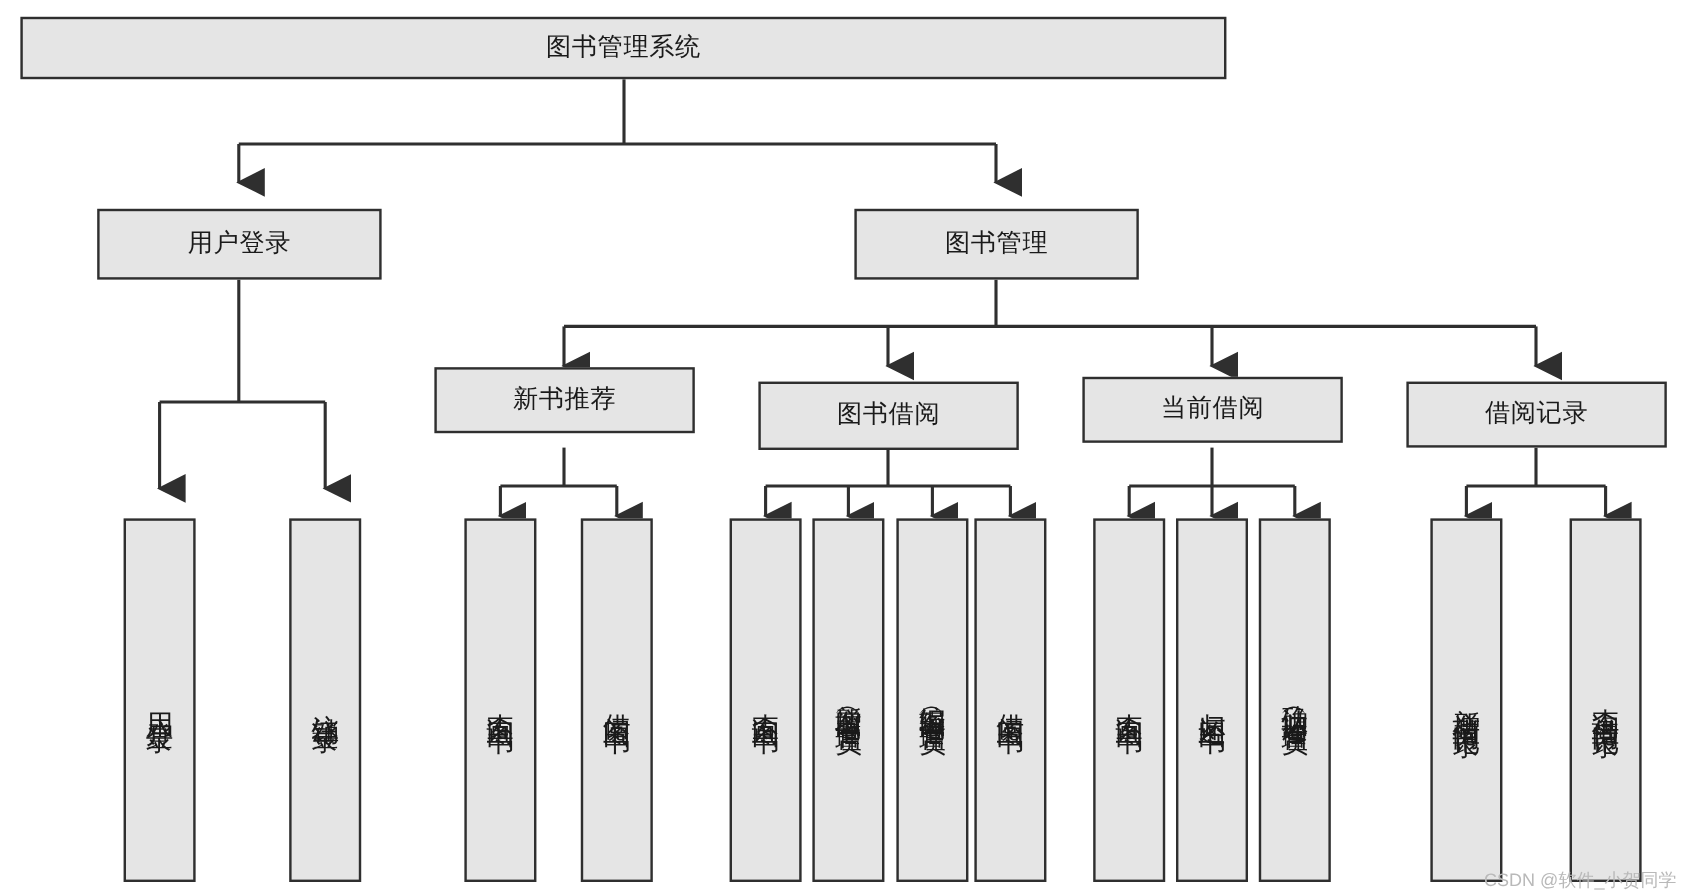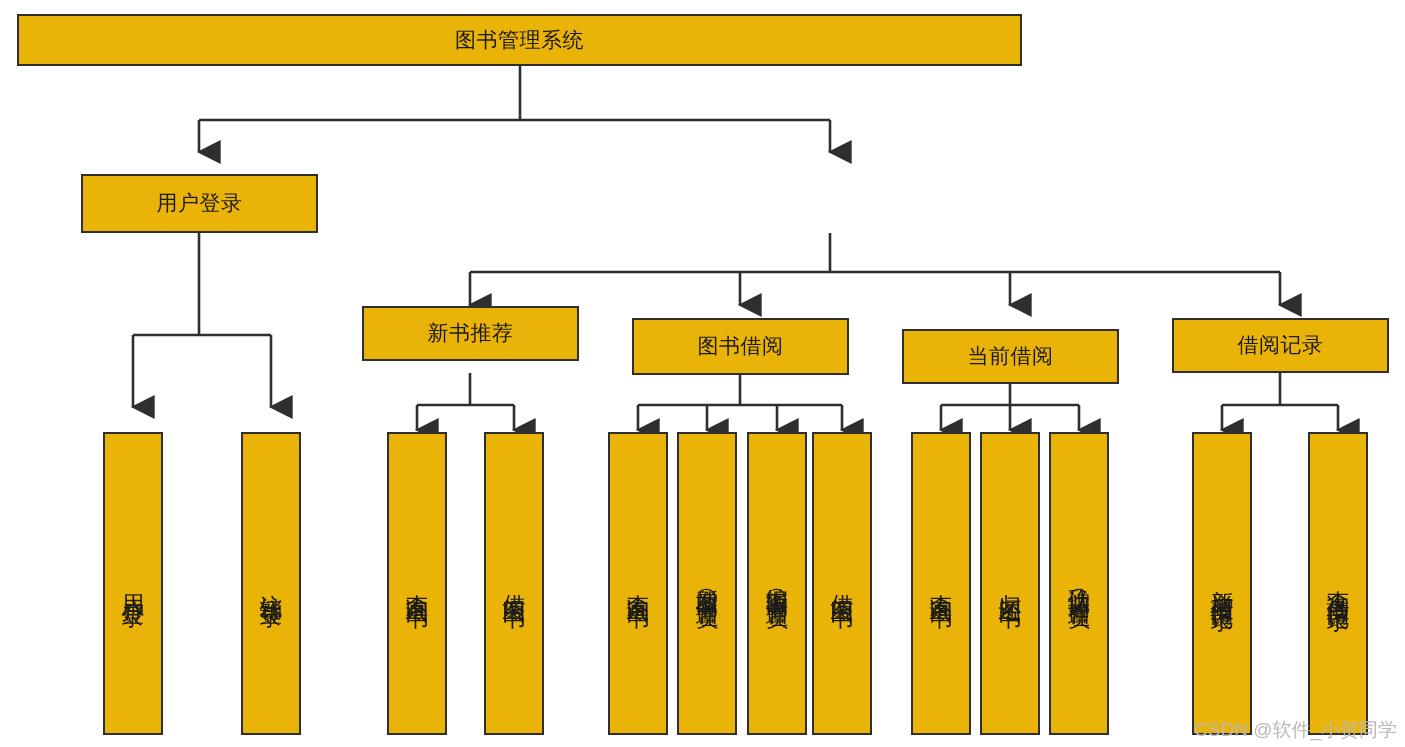"图书管理系统" .node { background: #eab308 -> #e5e5e5 }
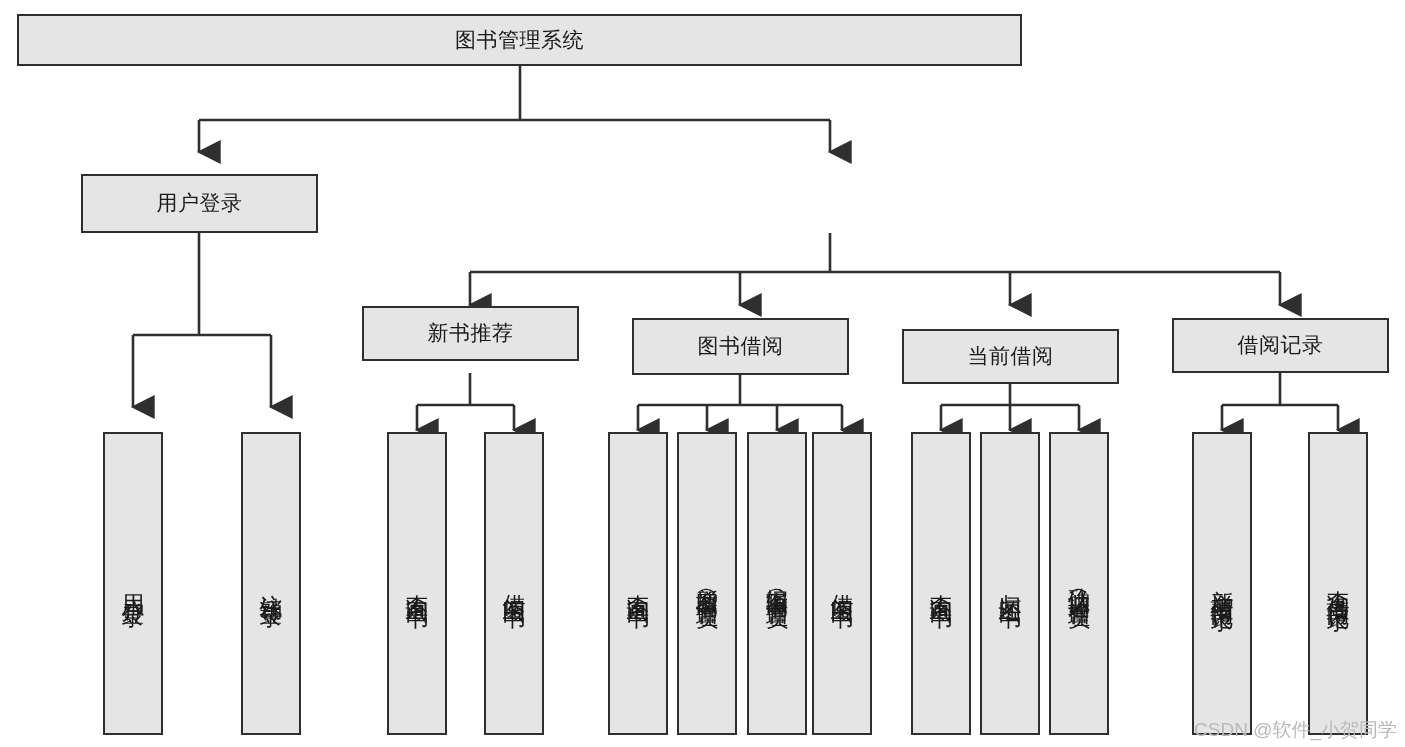"图书管理" div.node { html: none -> <div> <span>图书管理</span> </div> }
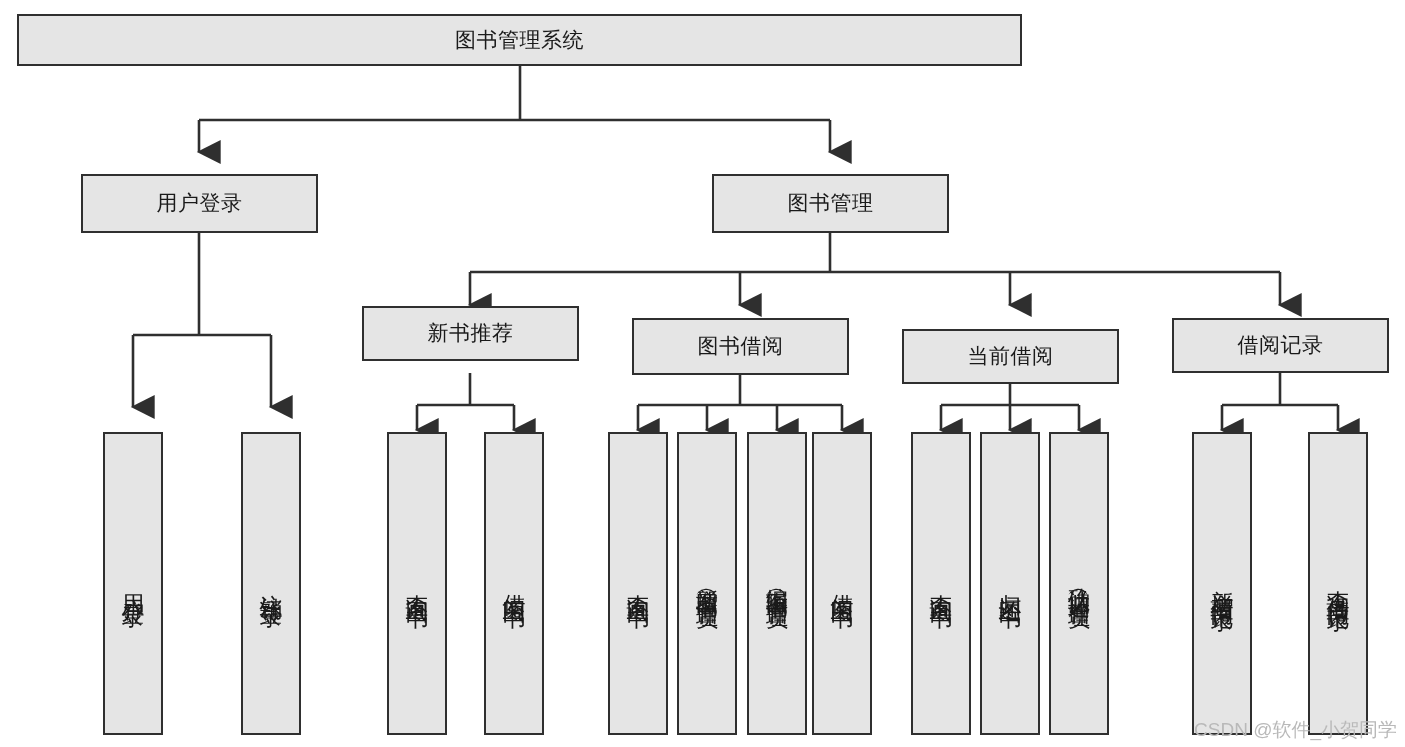"当前借阅" div.node { top: 329px -> 314px }
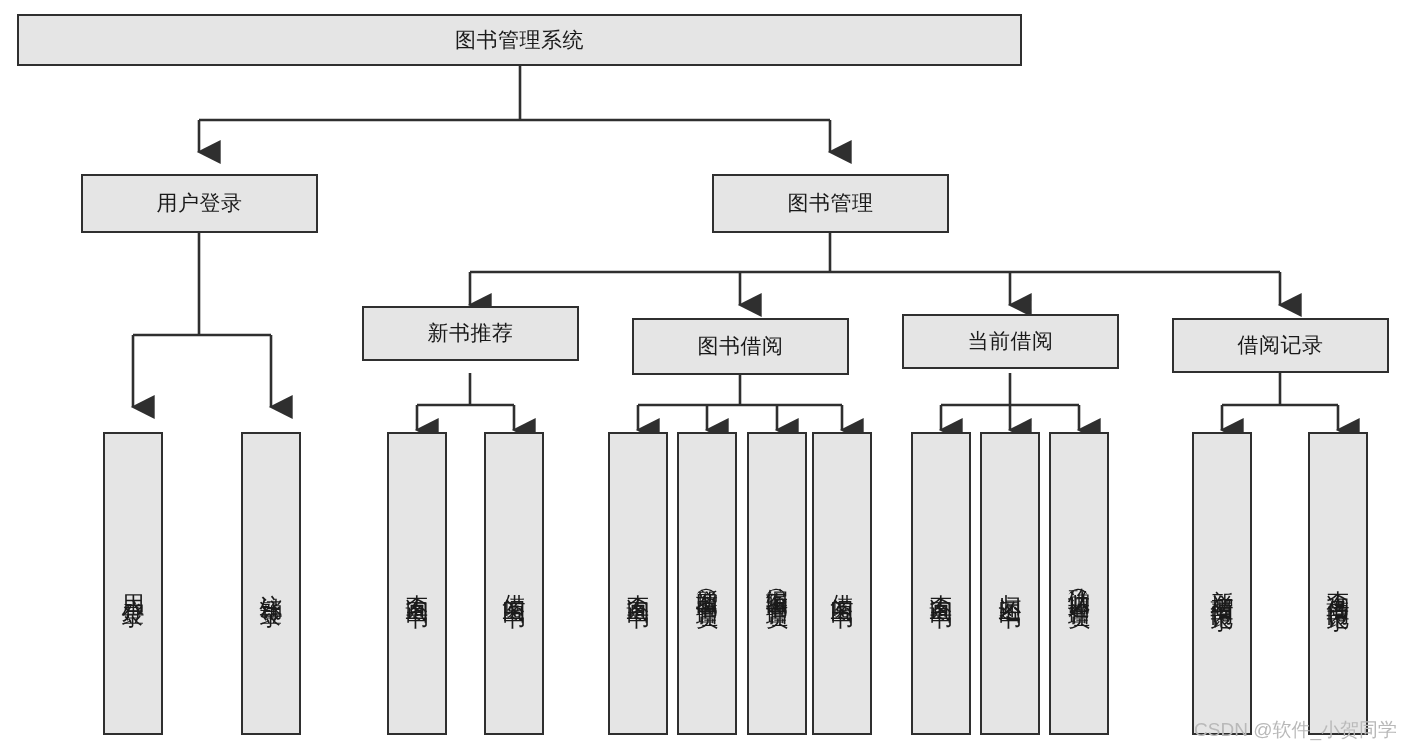"CSDN @软件_小贺同学" .watermark { font-size: 19px -> 15px }
